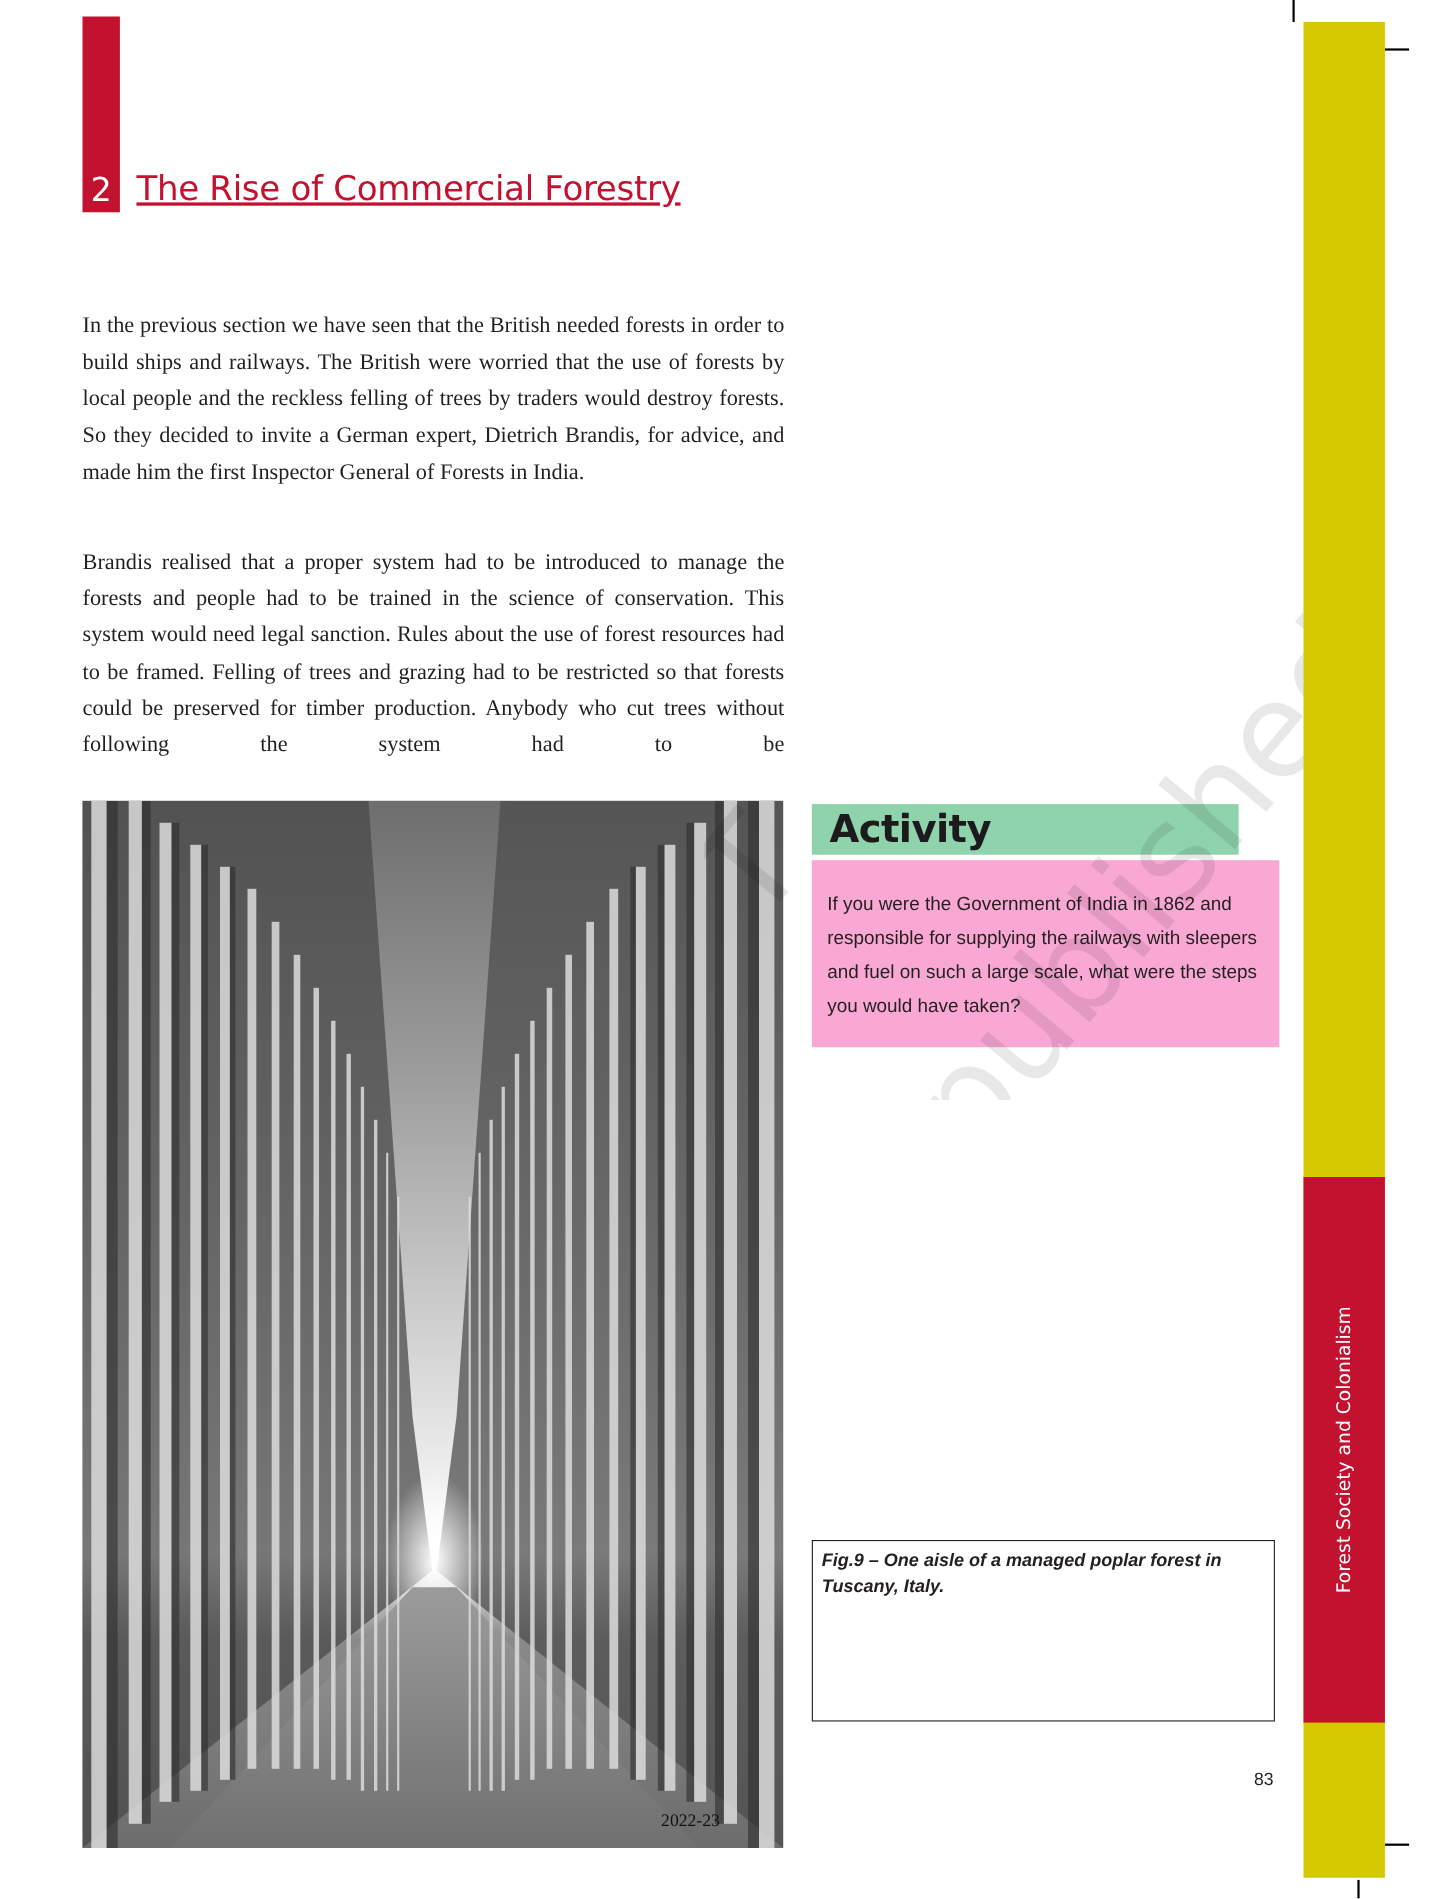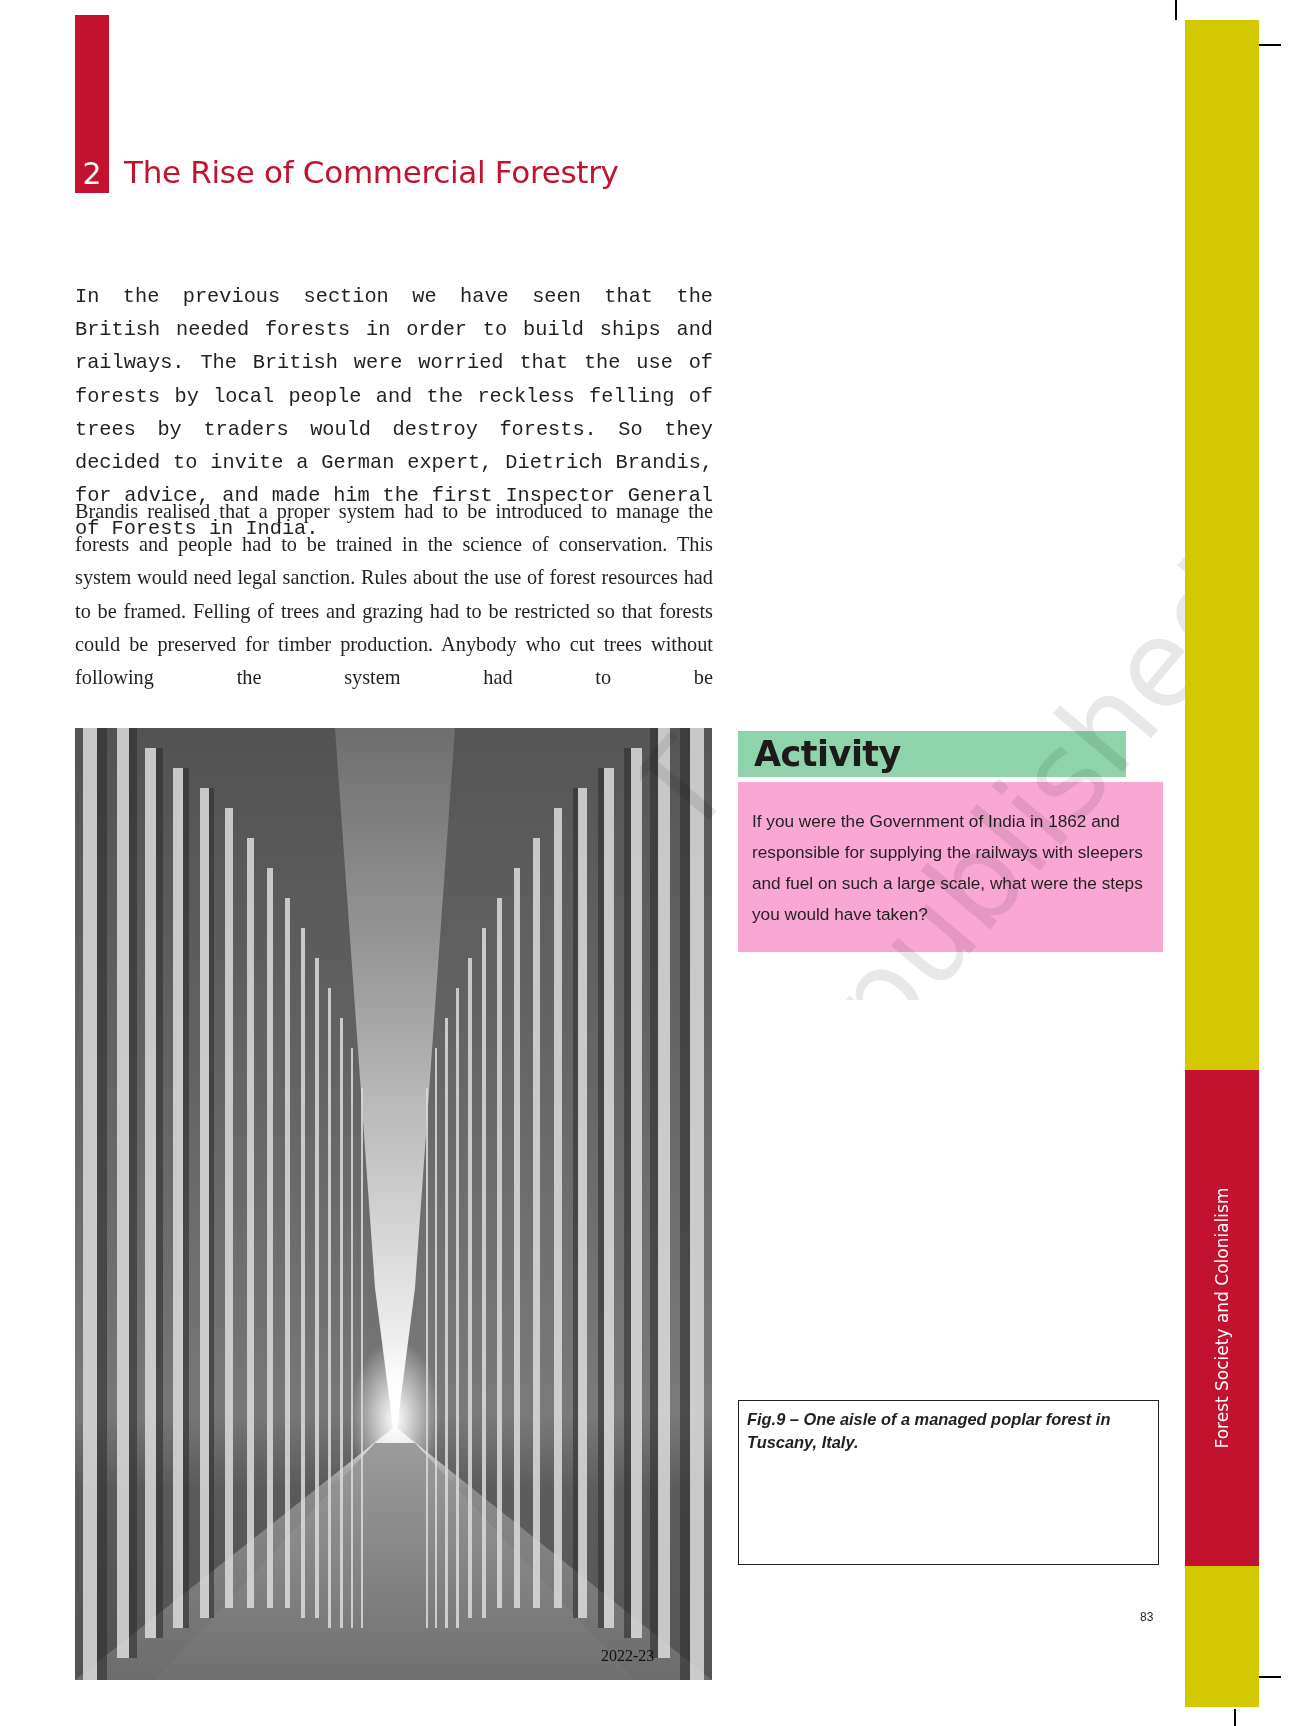"The Rise of Commercial Forestry" .heading-title { text-decoration: none -> underline }
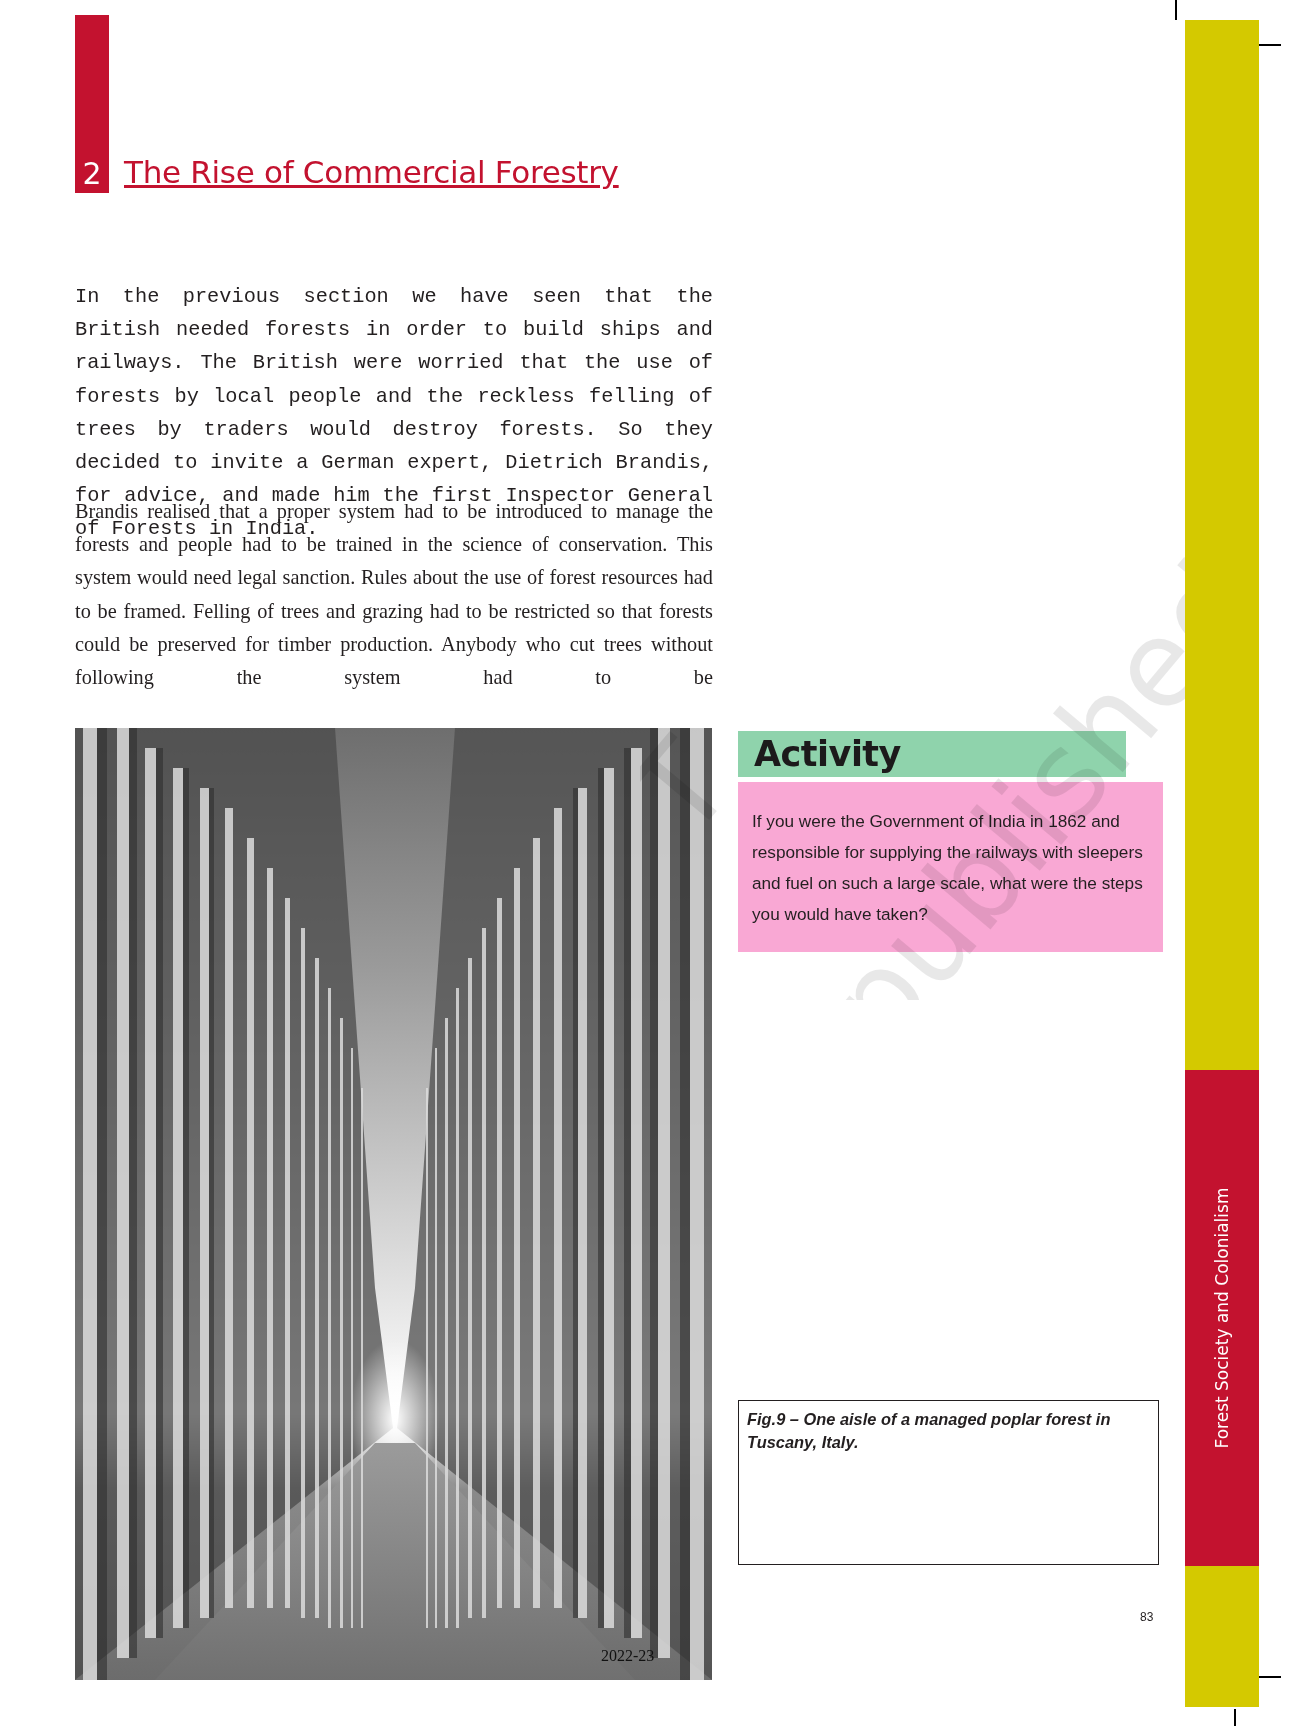"In the previous section we" .para.p1 { font-family: Liberation Mono, monospace -> none }
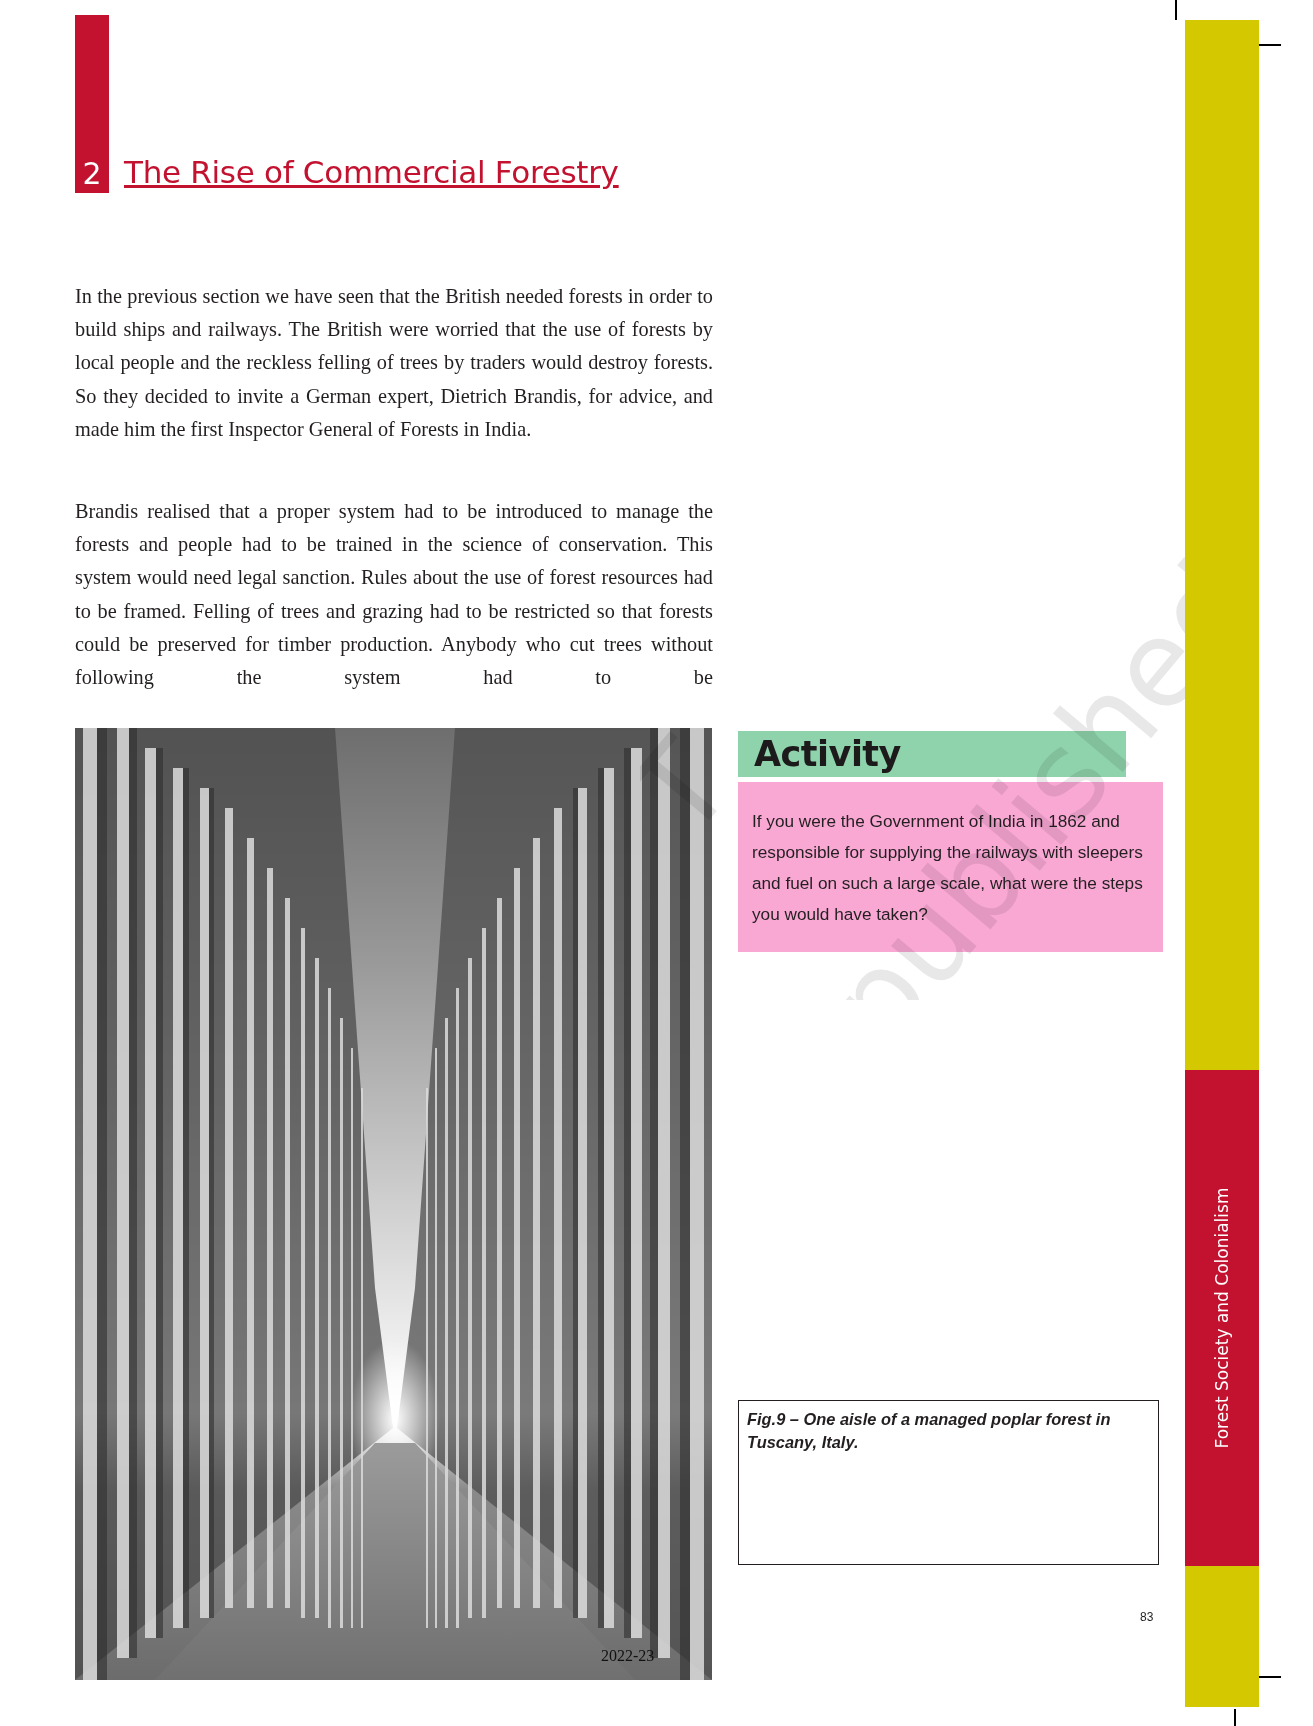"83" .page-num { font-size: 12px -> 16px }
